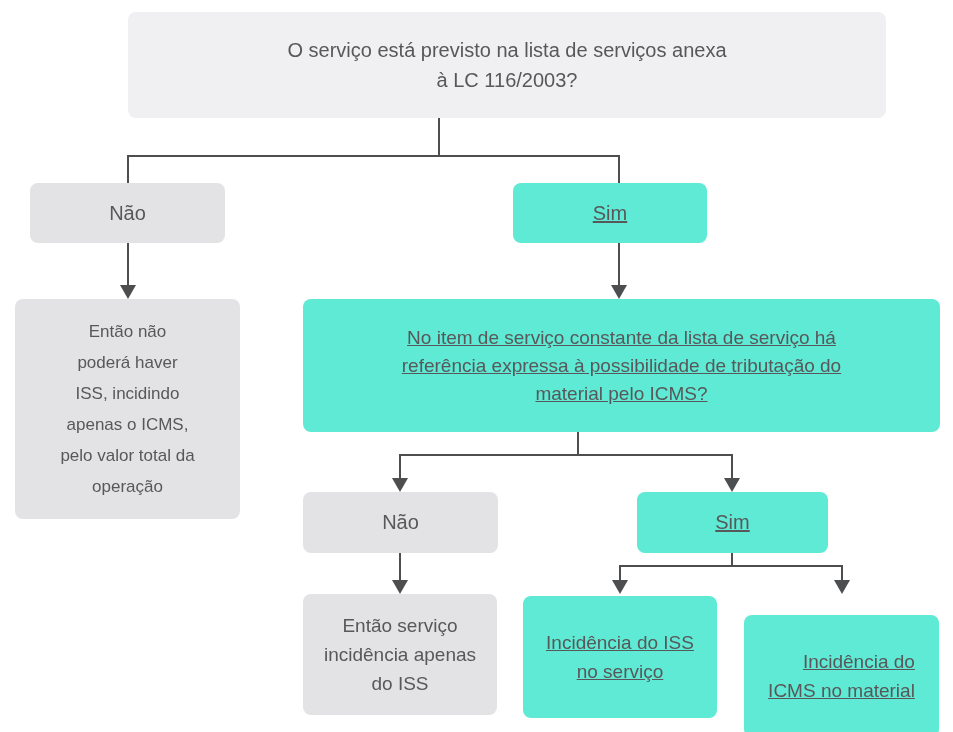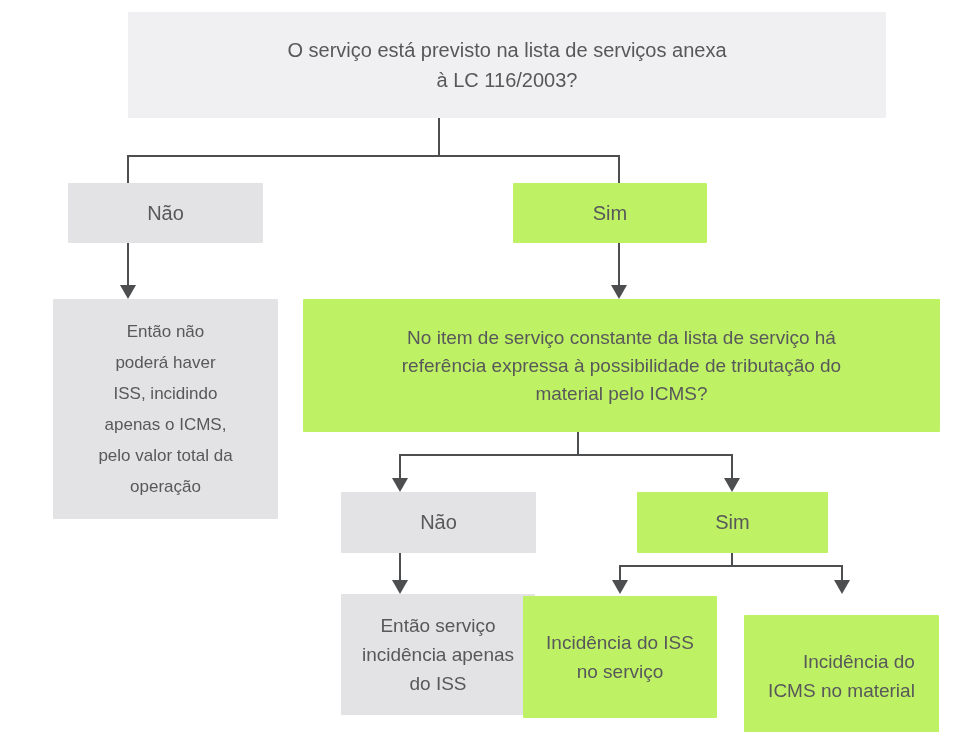"O serviço está previsto na" .node { border-radius: 1px -> 8px }
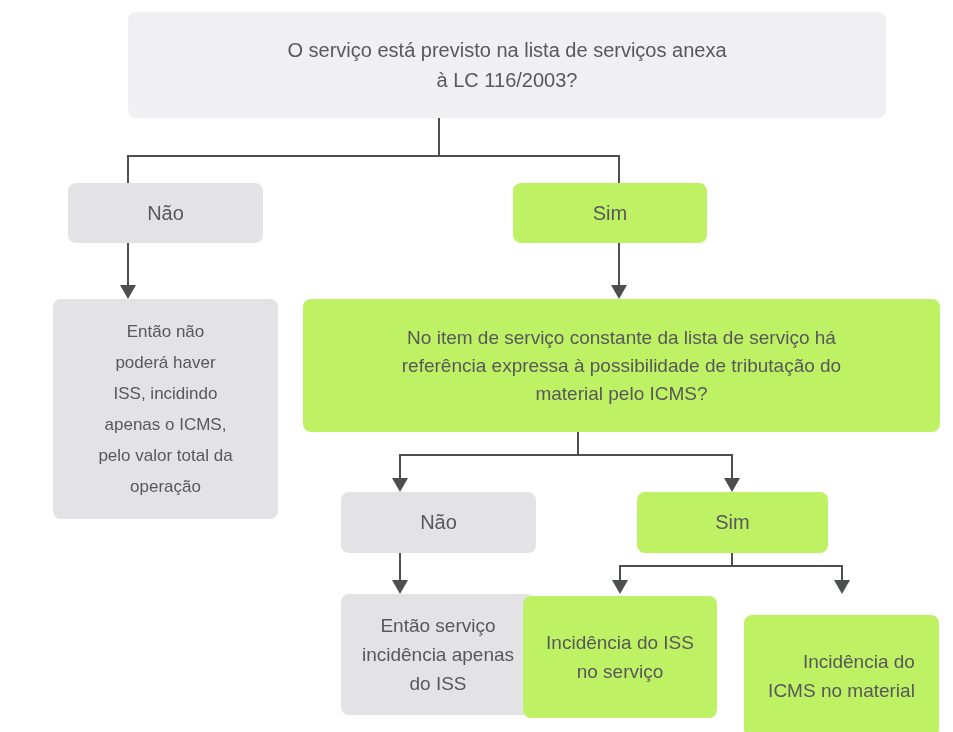"Não" .tone-light { margin-left: 38px -> none }
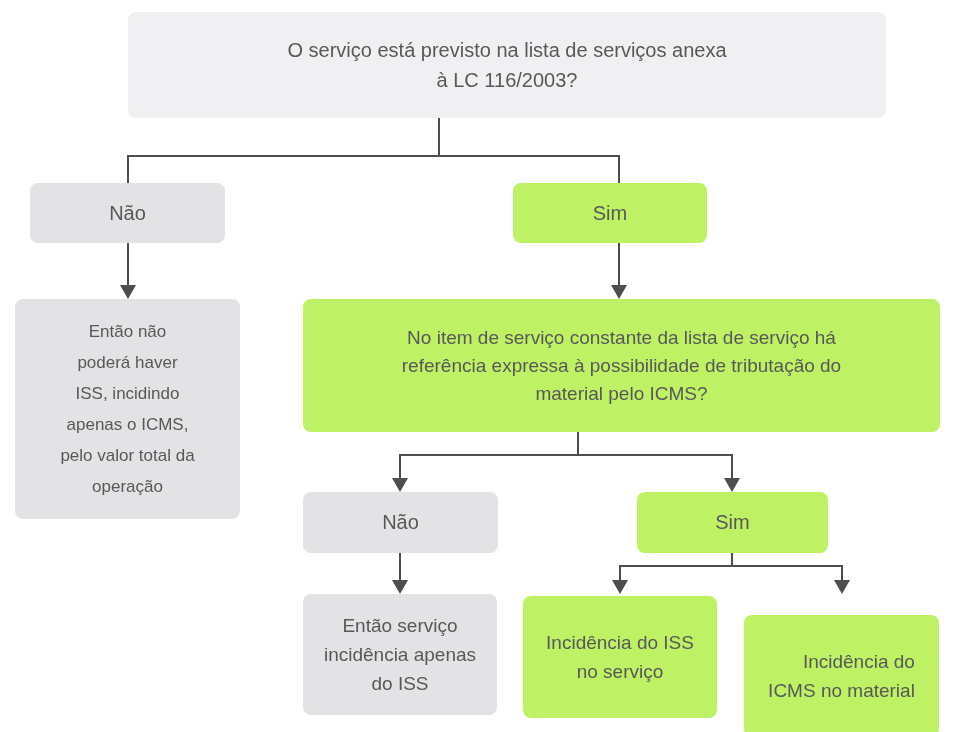"Sim" .tone-dark { background: #bef264 -> #5eead4; text-decoration: none -> underline }
